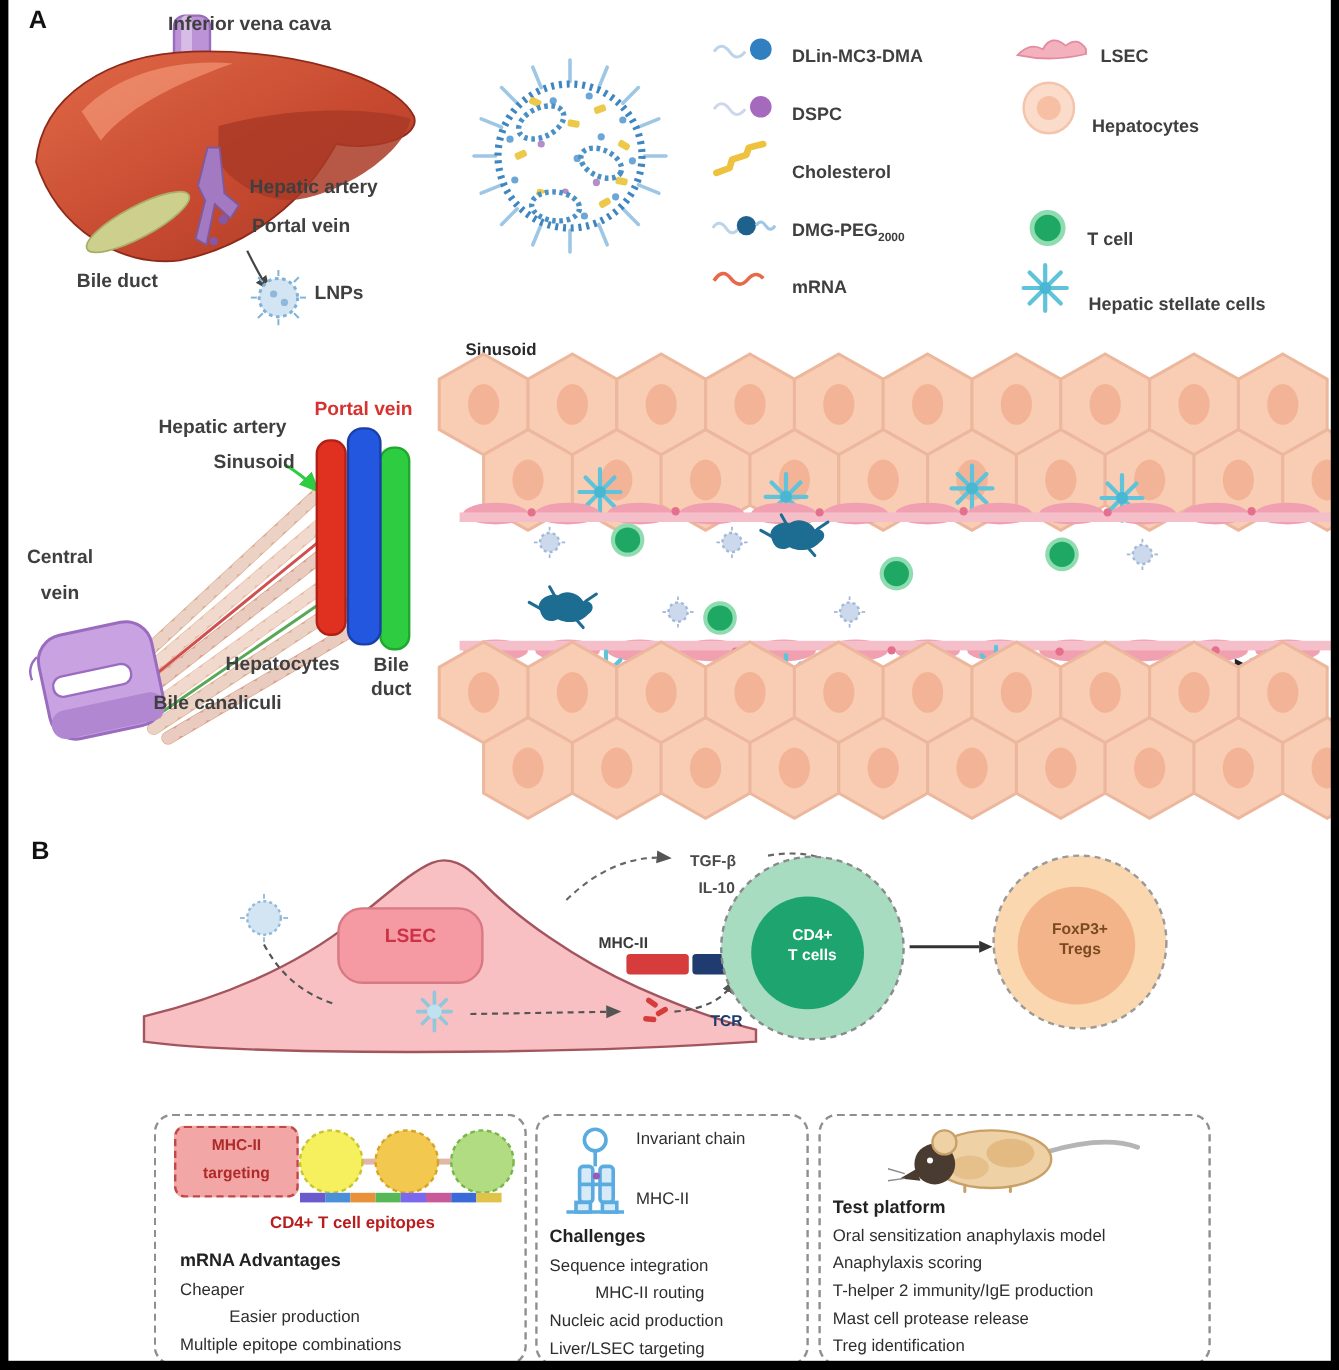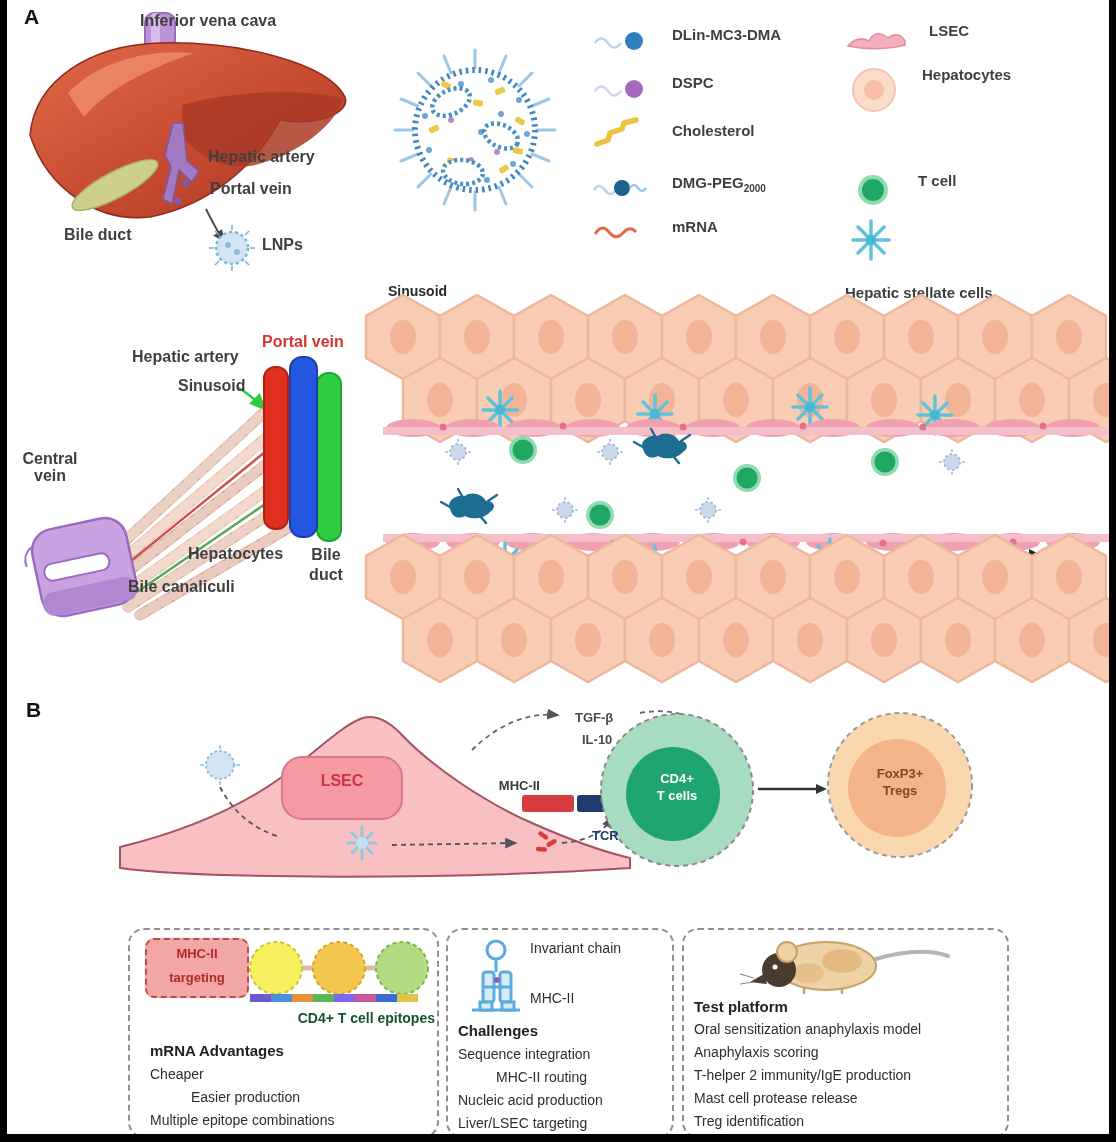"DLin-MC3-DMA" .legend-row { align-items: flex-start -> flex-end; gap: 22px -> 10px }
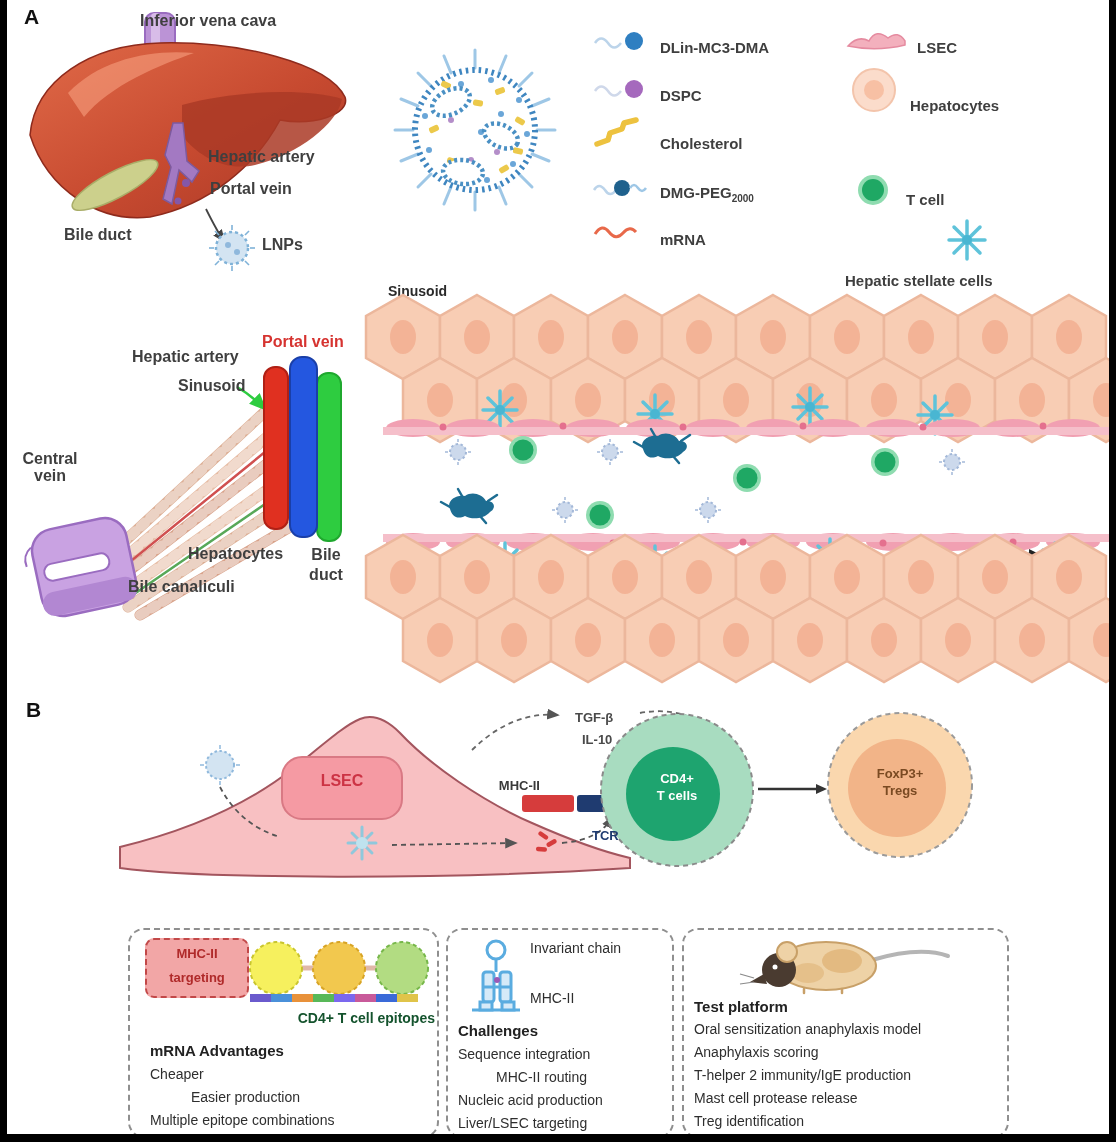"Hepatic stellate cells" div.legend-row { flex-direction: column -> none }
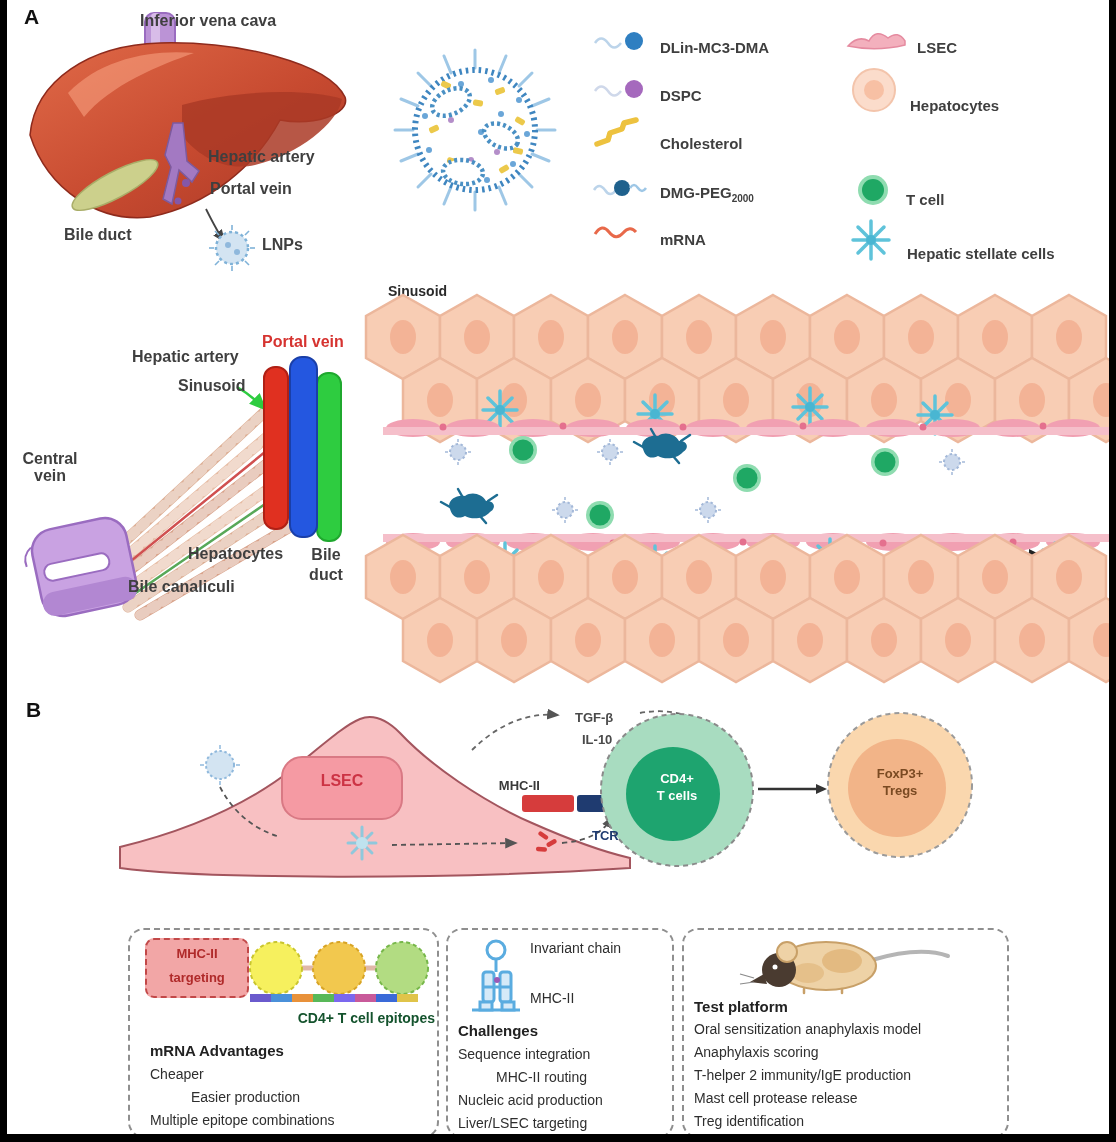"Central vein" div.label { line-height: 17px -> 30px }
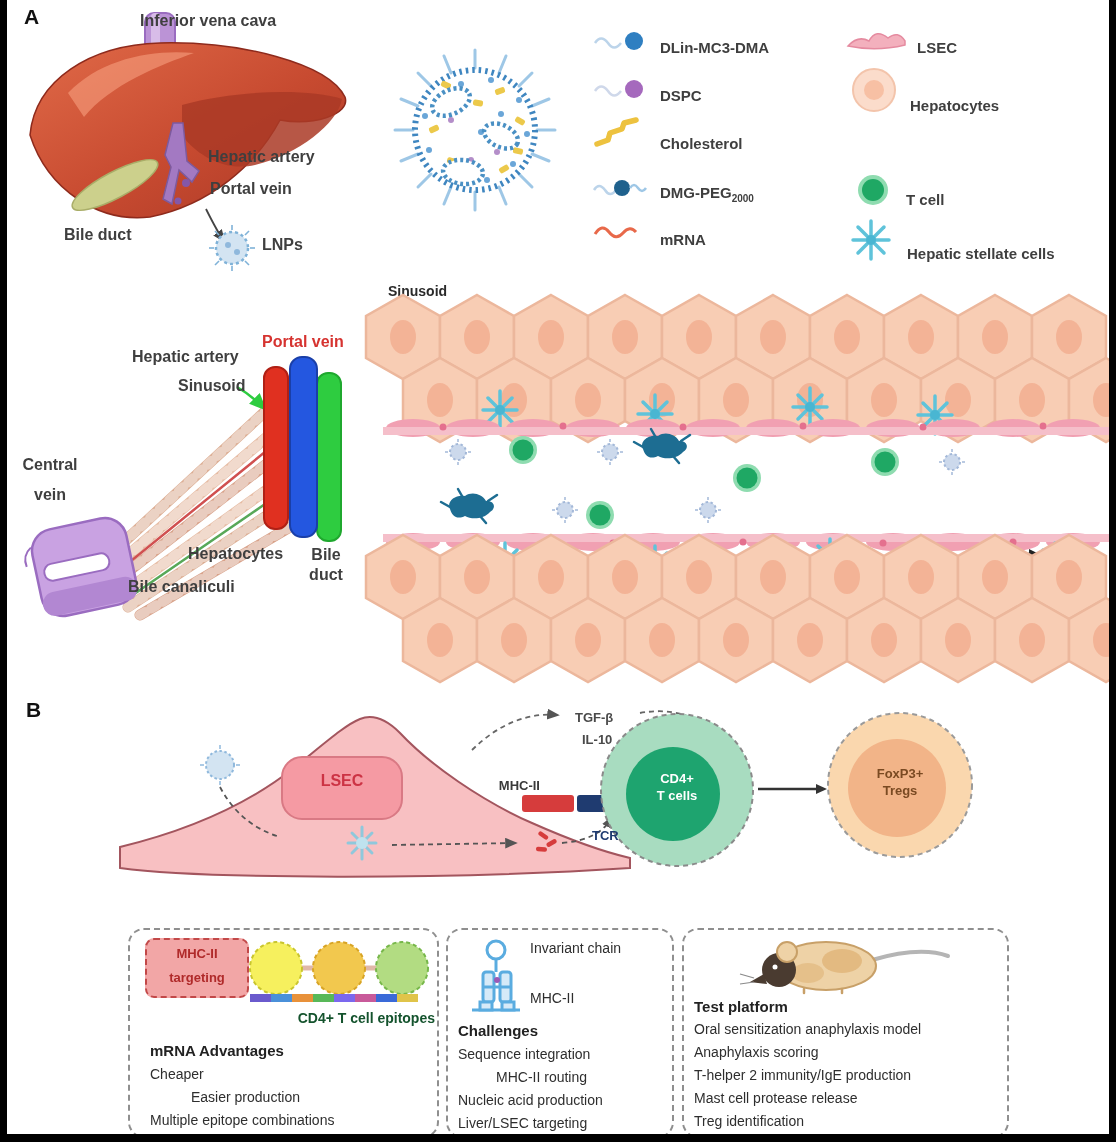"TCR" .label.navy { margin-top: none -> 15px }
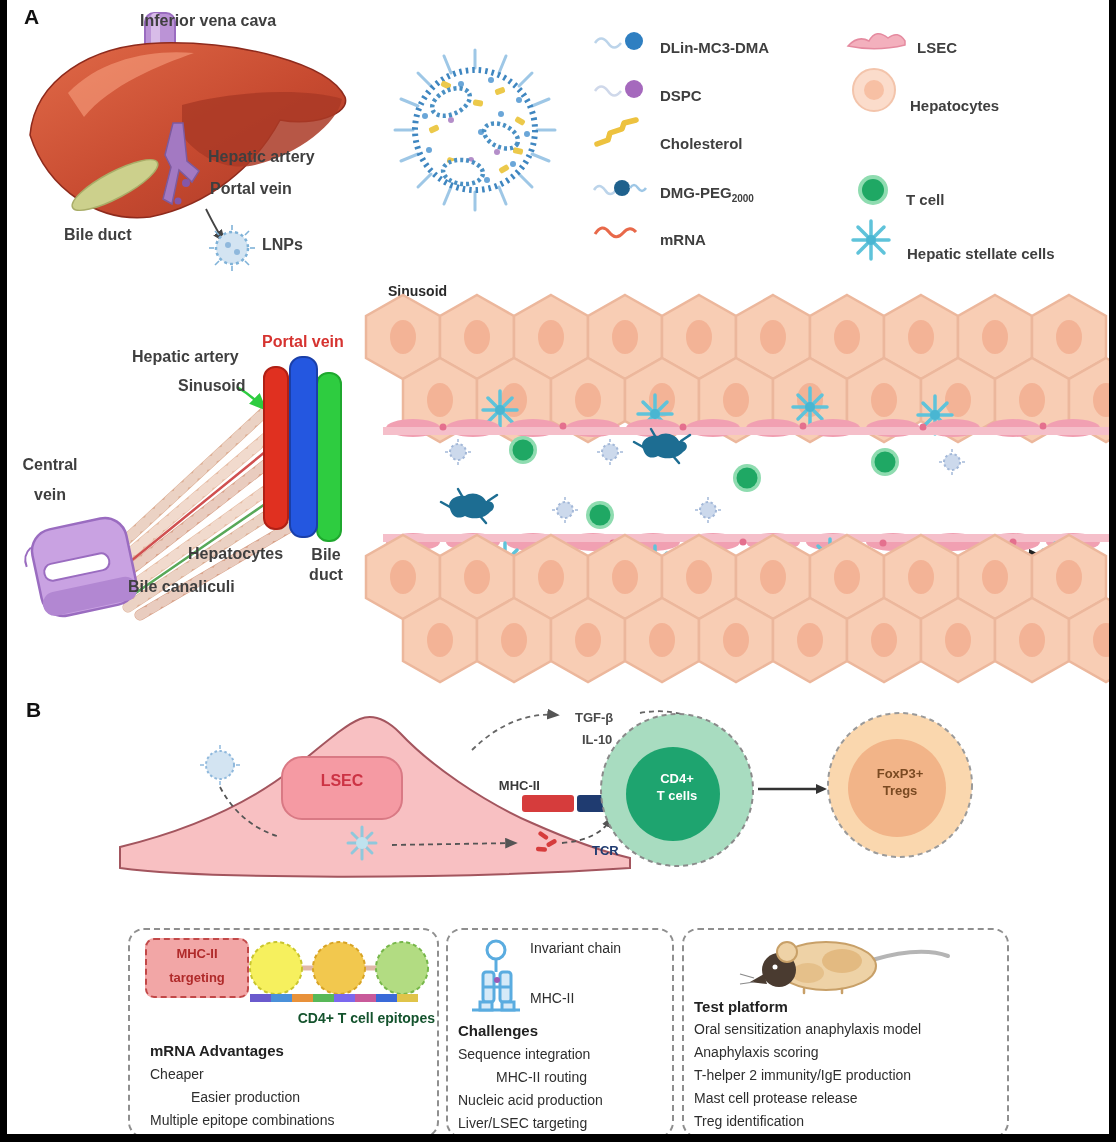"CD4+ T cell epitopes" .caption { color: #14532d -> #b91c1c; text-align: right -> left }
